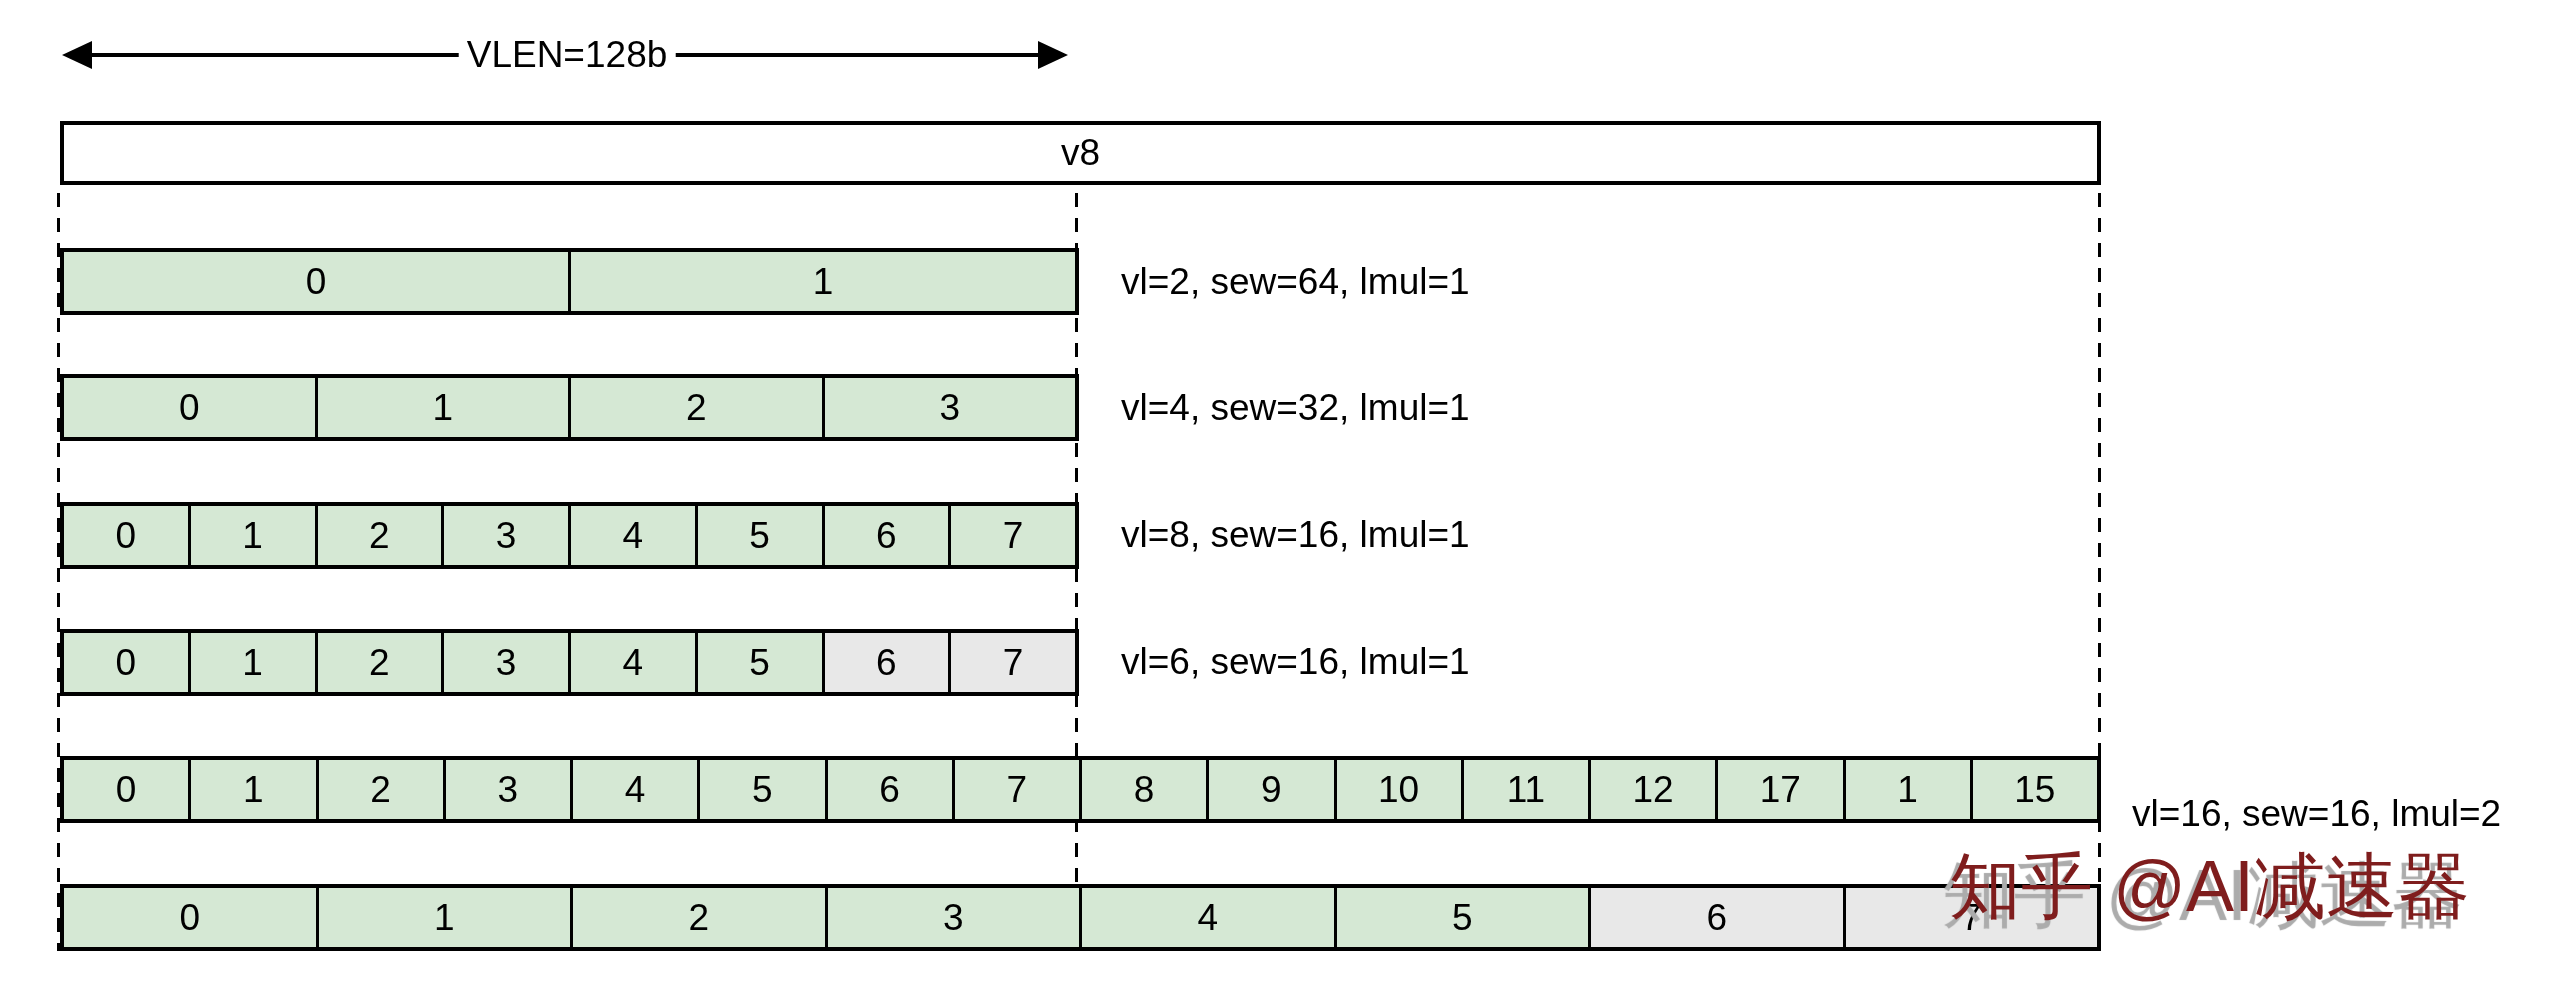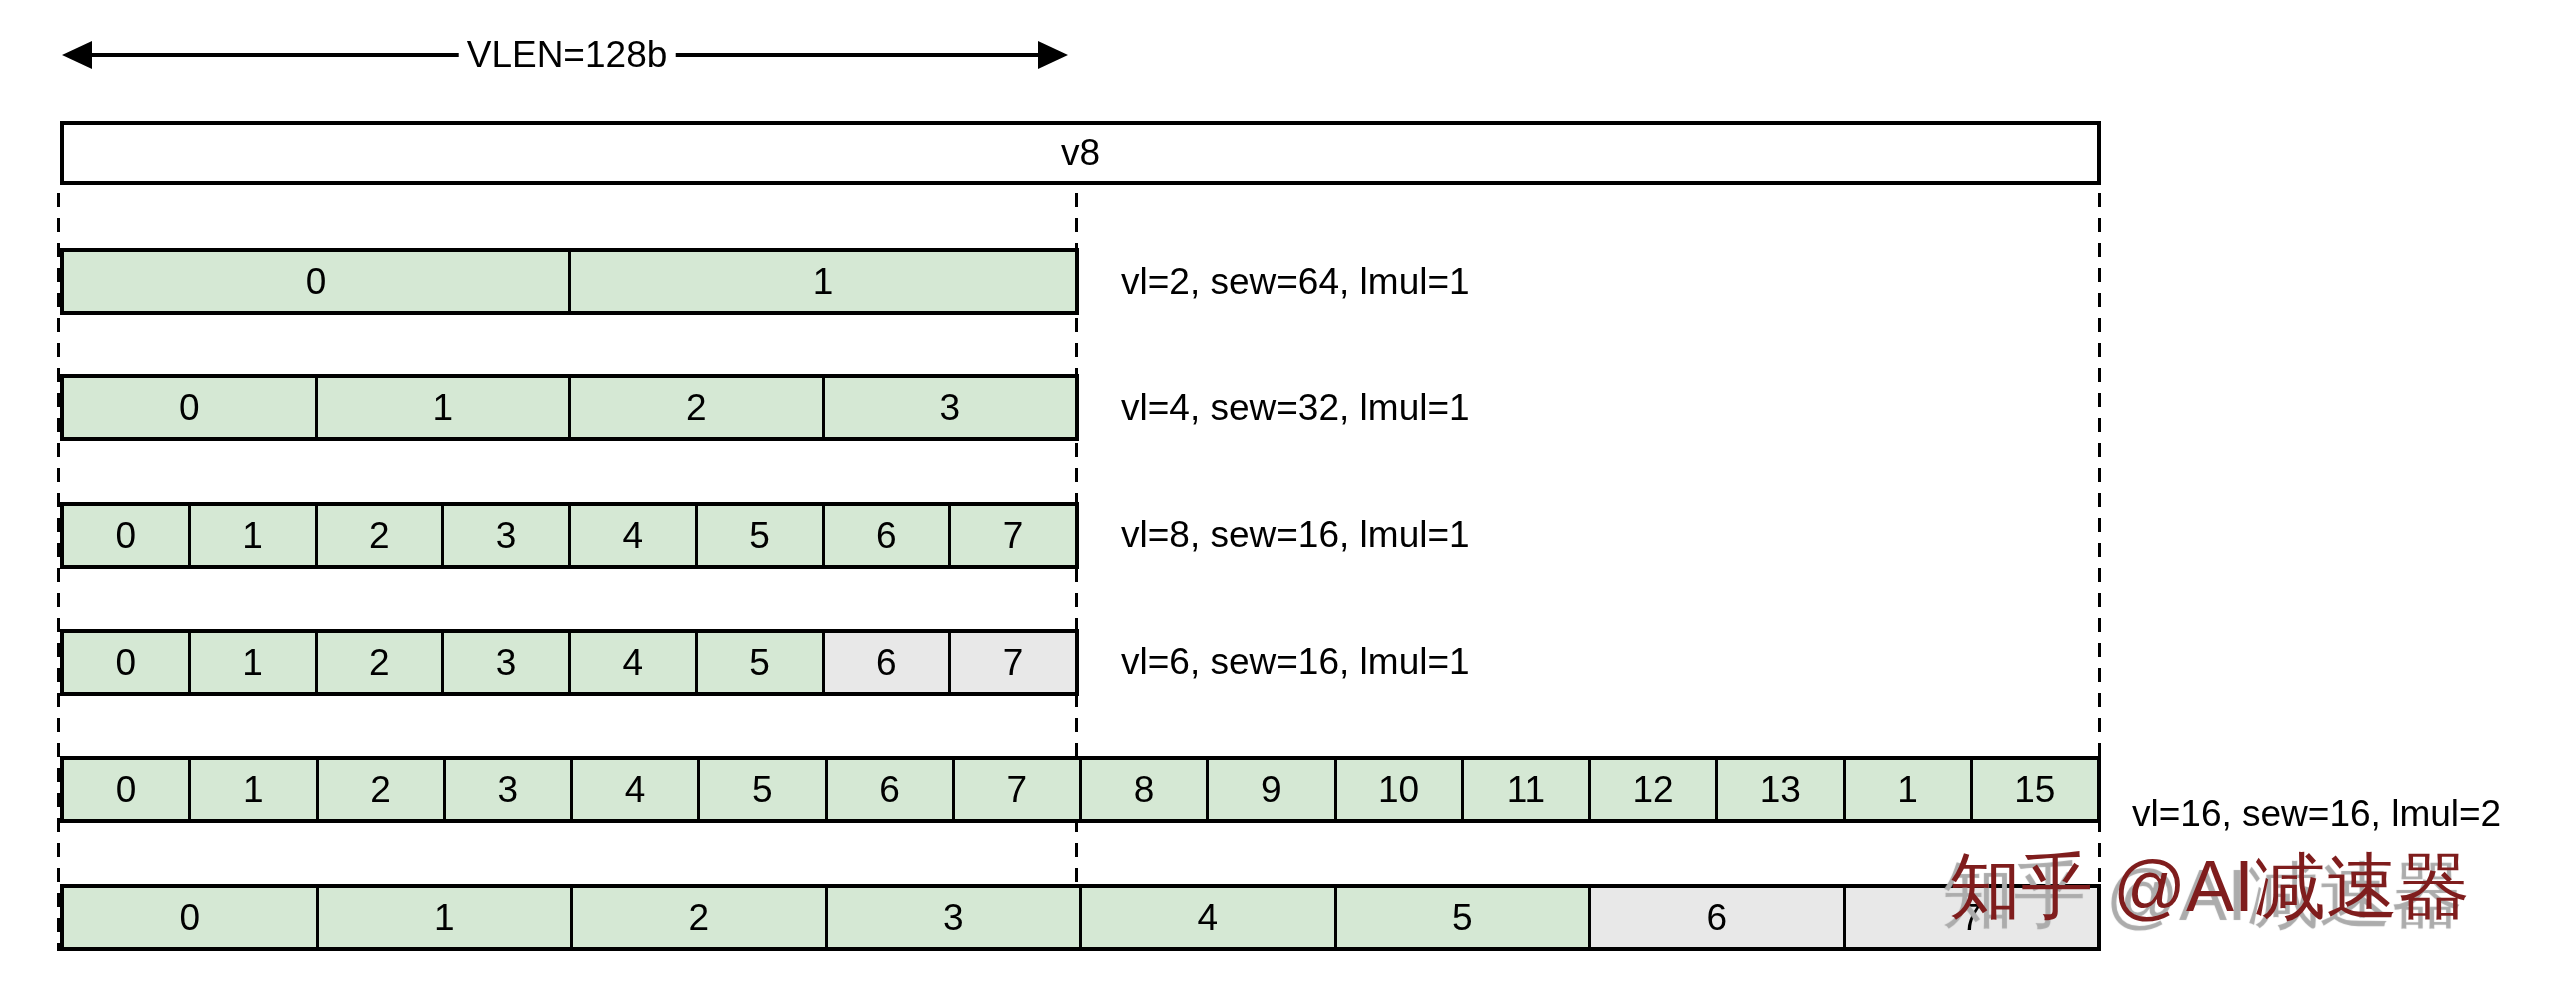"13" div.cell { text: 13 -> 17 }
